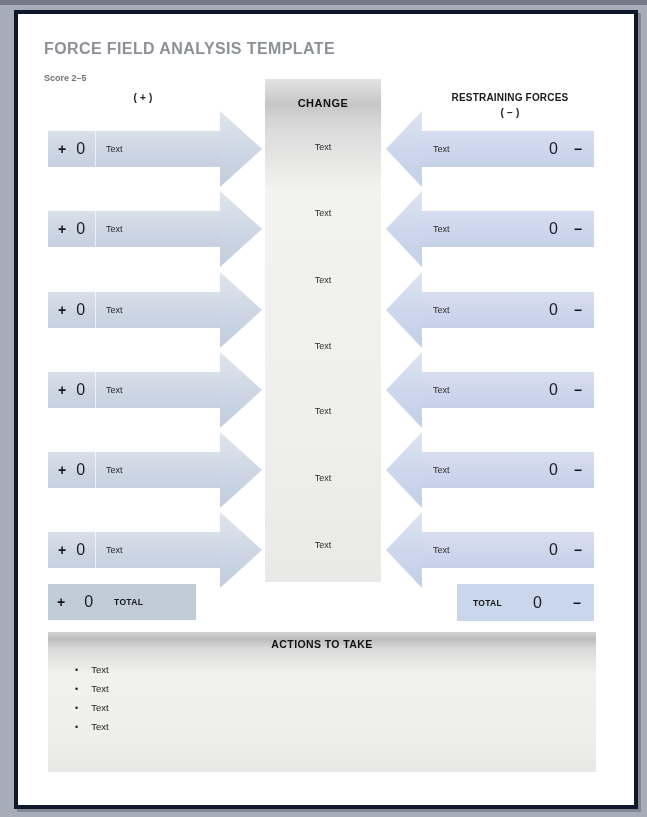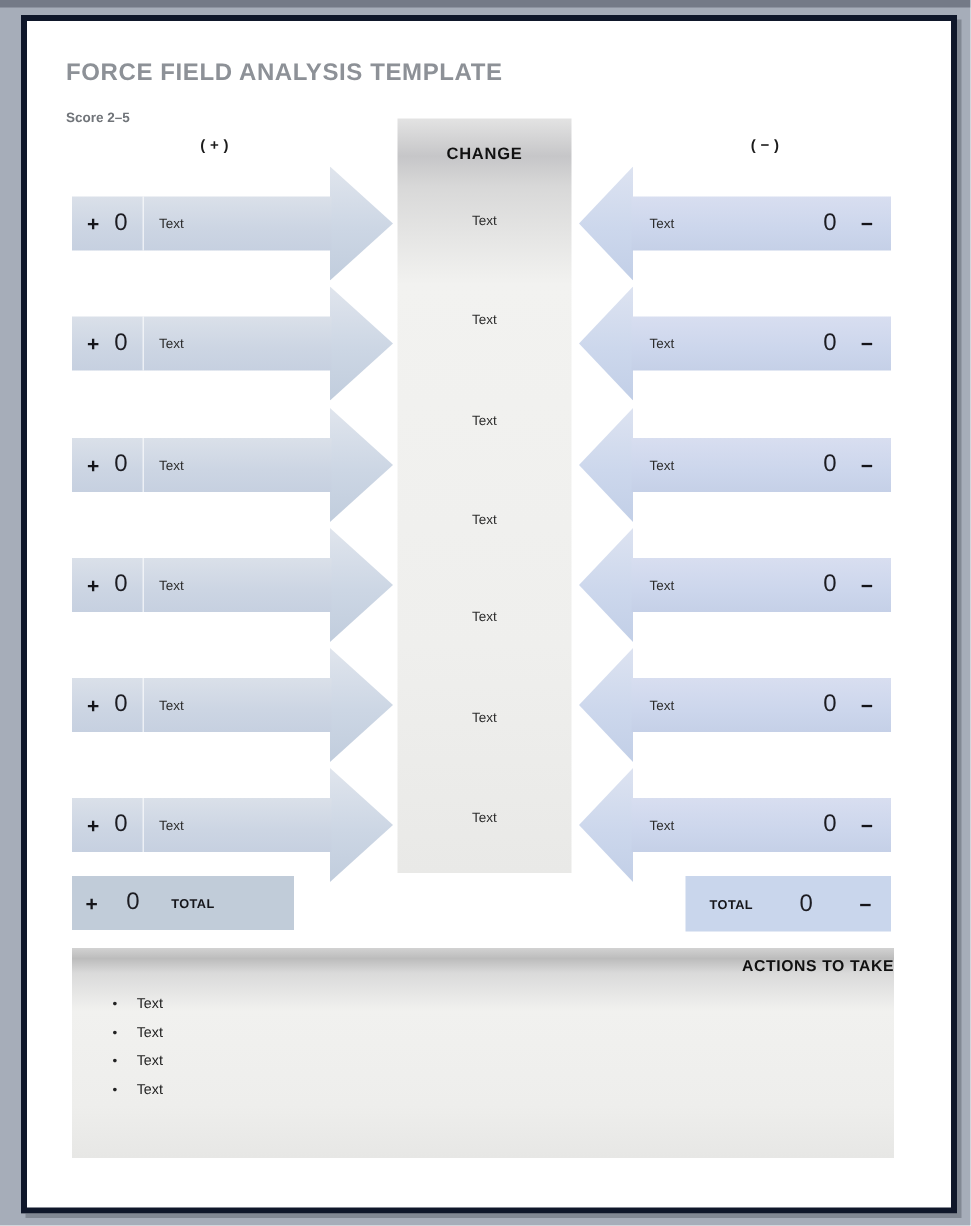"RESTRAINING FORCES" div { html: none -> <div>RESTRAINING FORCES</div> }
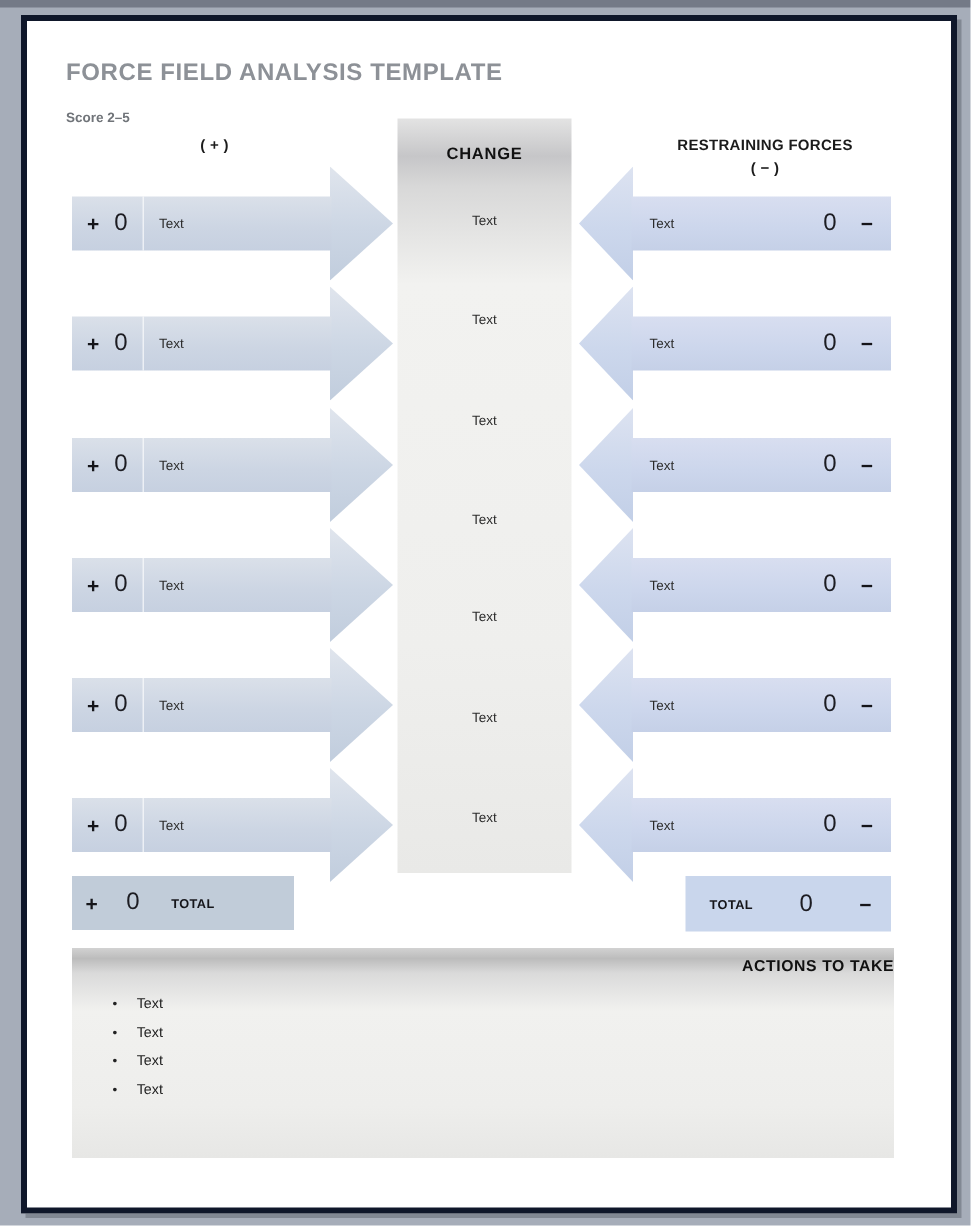"ACTIONS TO TAKE" .actions-title { text-align: right -> center }
